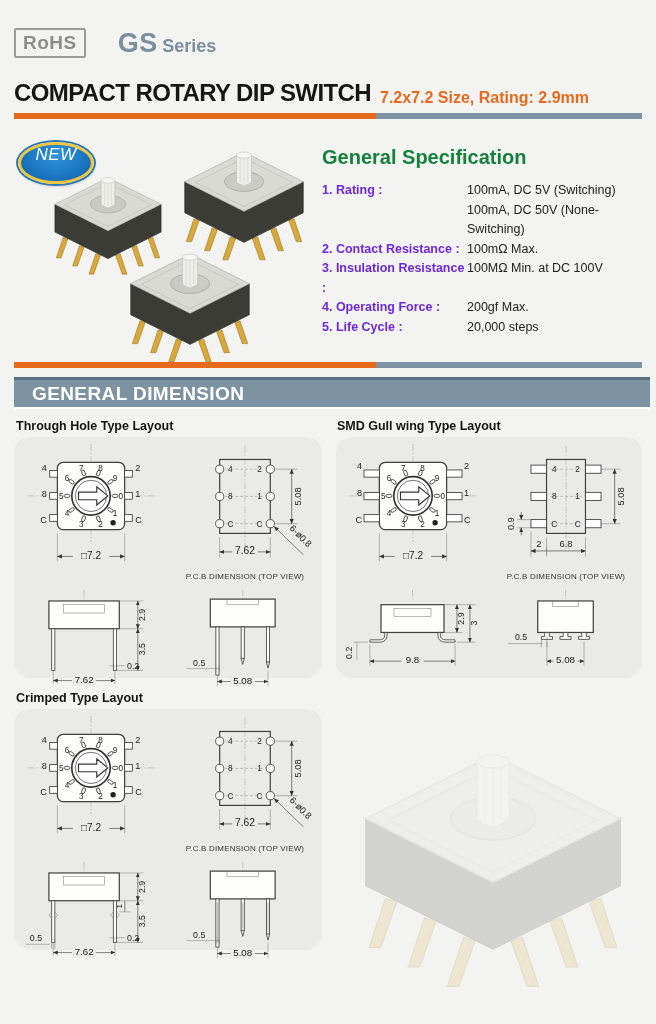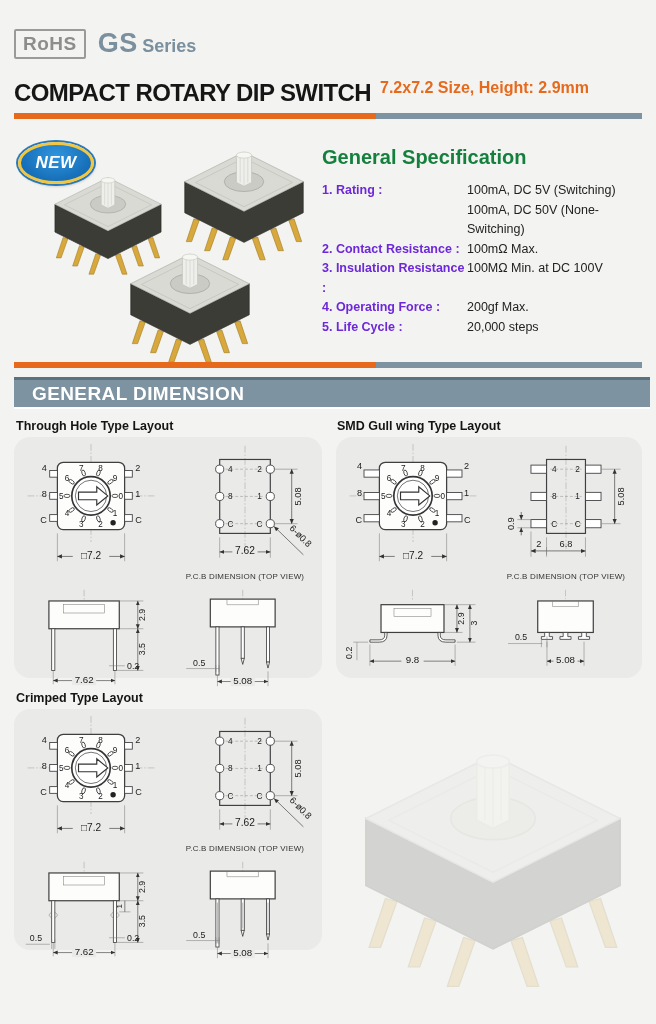"RoHS" .hdr { align-items: center -> flex-start; gap: 12px -> 32px }
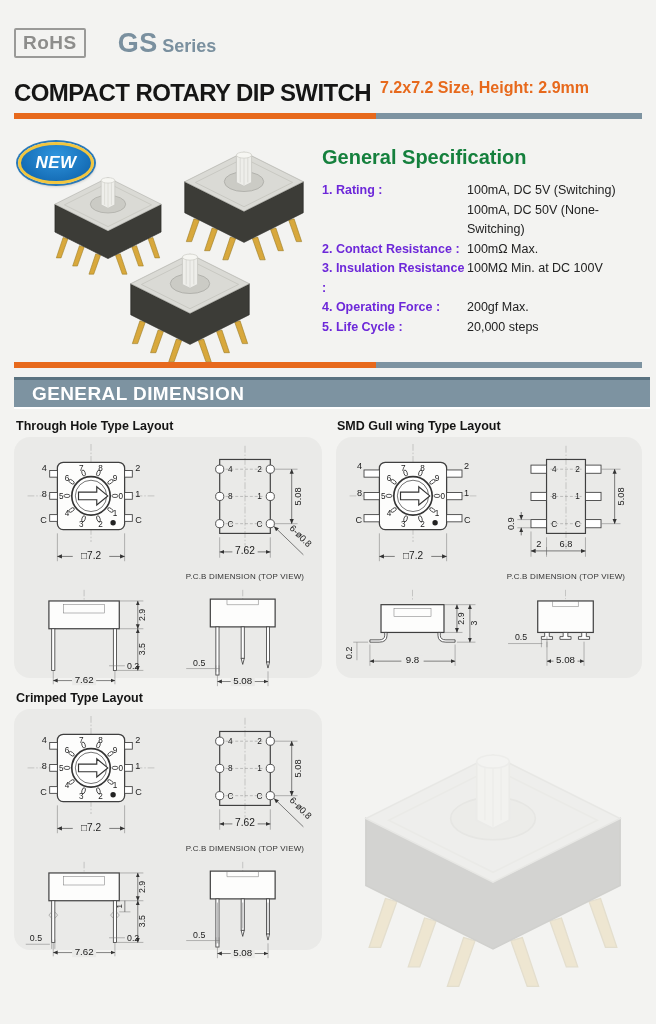"COMPACT ROTARY DIP SWITCH" .titlerow { align-items: flex-start -> flex-end }
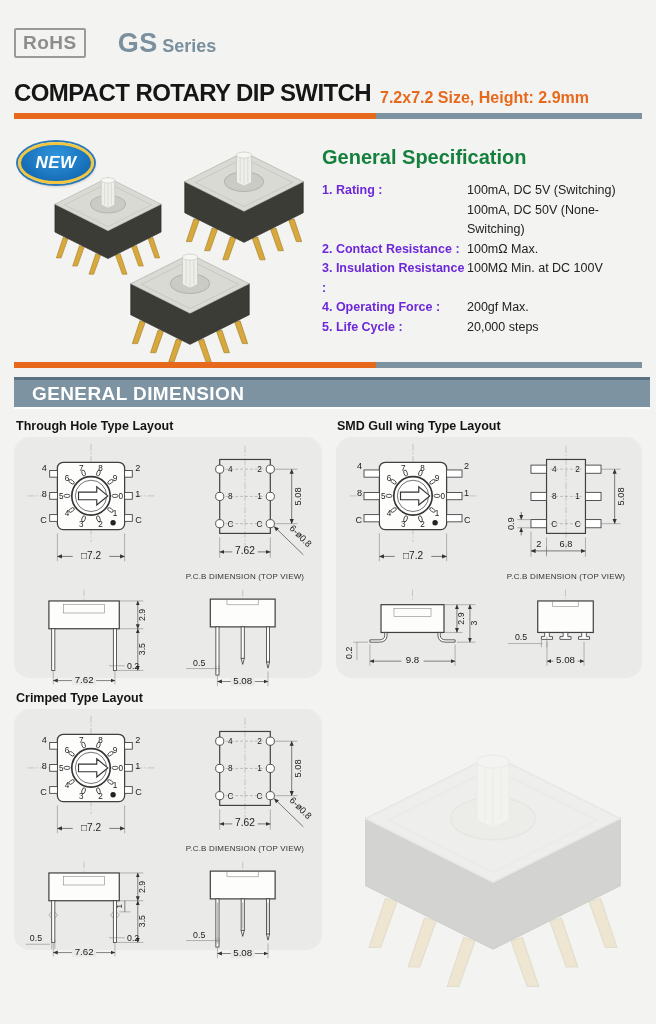"7.2x7.2 Size, Height: 2.9mm" span.subtitle { text: Height -> Rating }
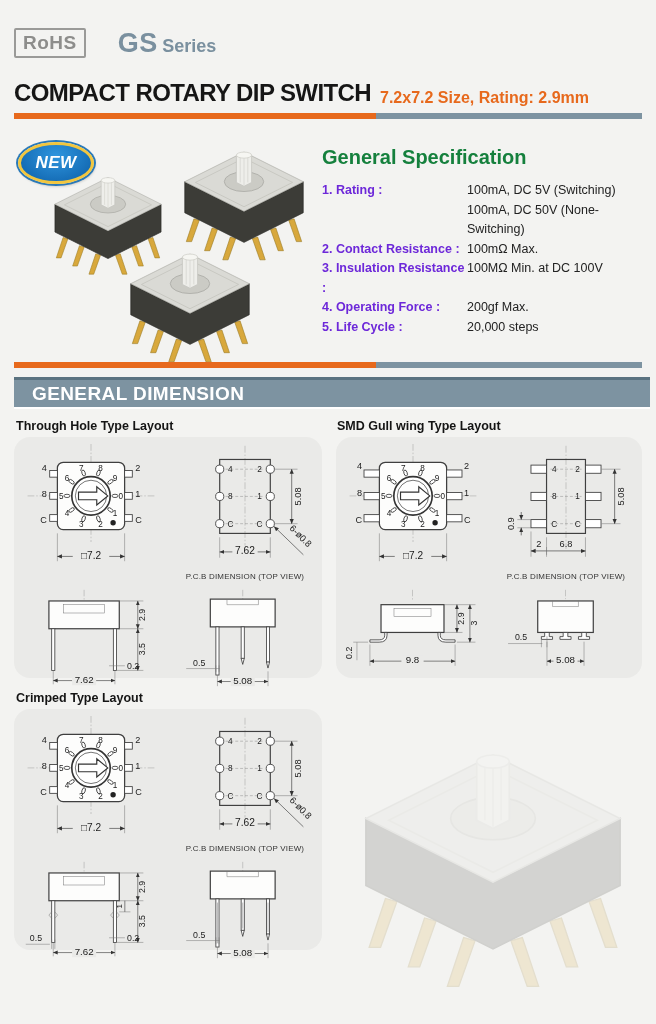"NEW" .new-badge { align-items: center -> flex-start; font-weight: bold -> normal }
